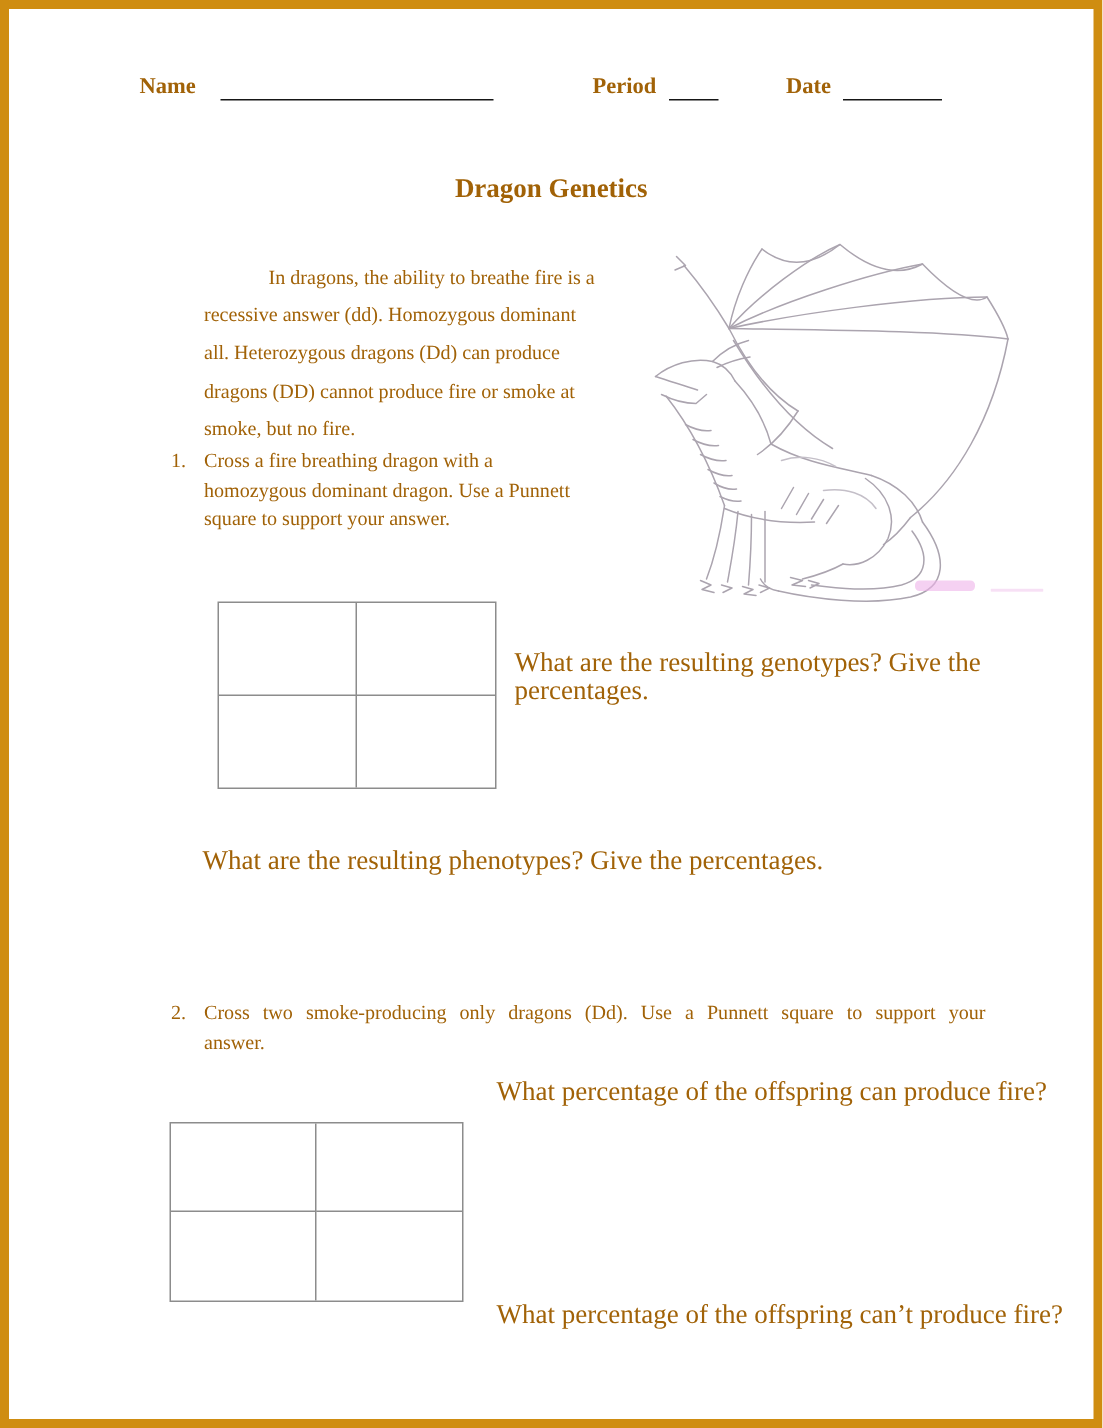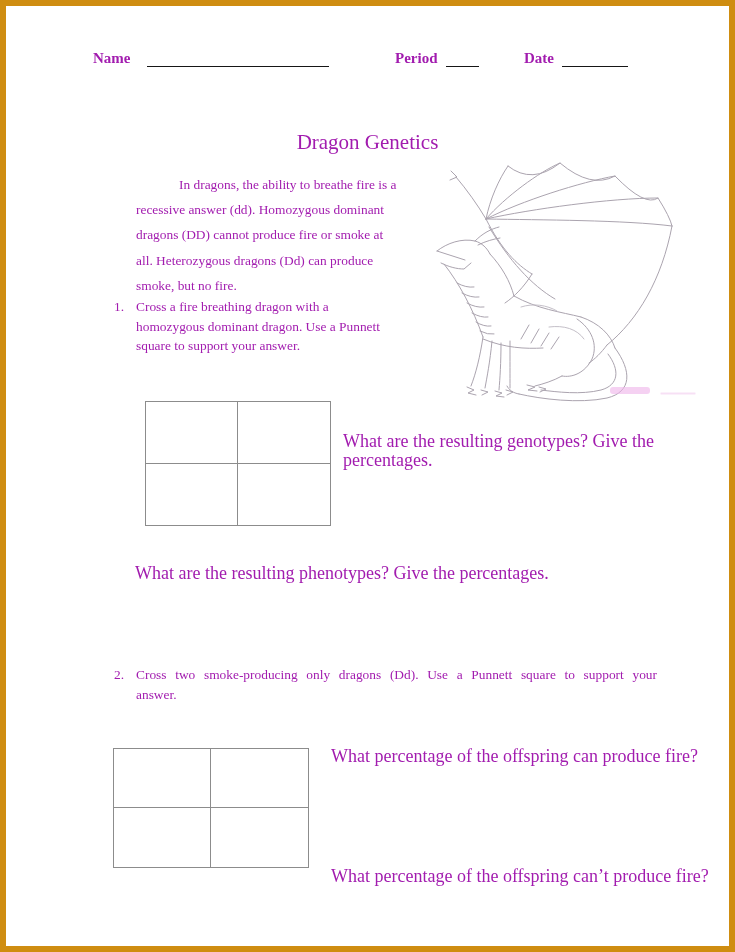"Name" .page { color: #a21caf -> #a16207 }
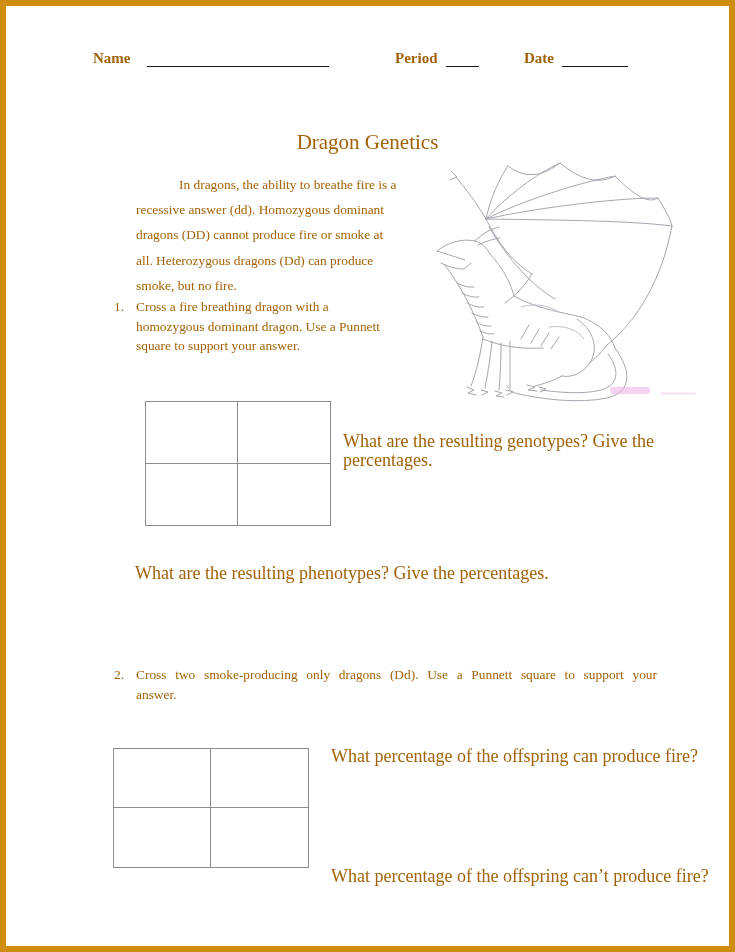"Dragon Genetics" .title { font-size: 21px -> 18px; font-weight: normal -> bold; margin: 17px -> 0 }
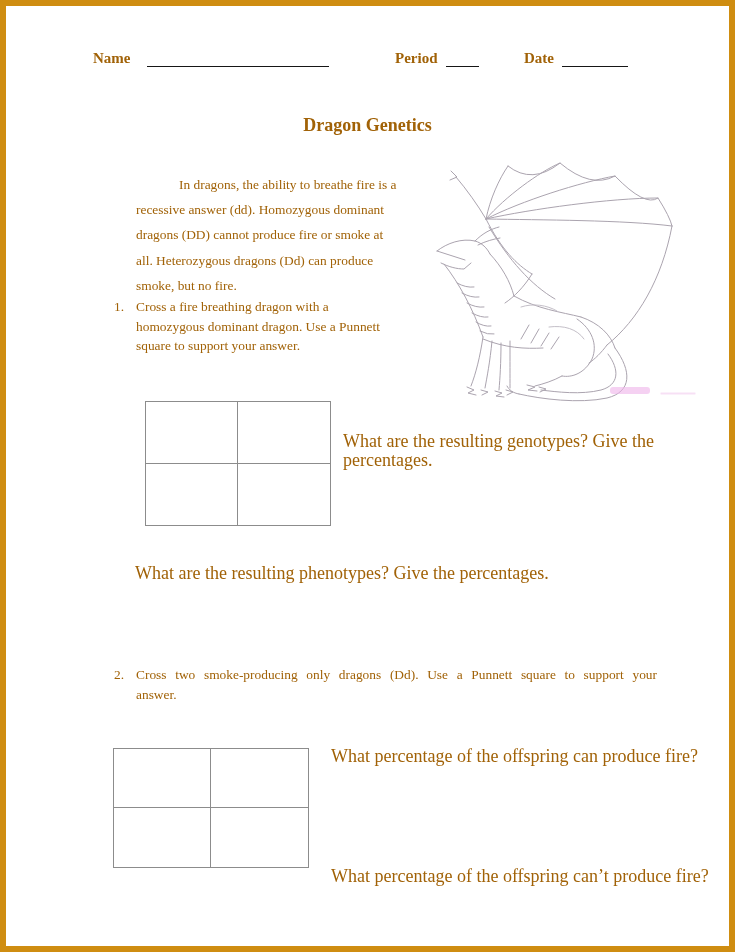"dragons (DD) cannot produce fire" div.line { order: before "all. Heterozygous dragons (Dd) can" -> after "all. Heterozygous dragons (Dd) can" }
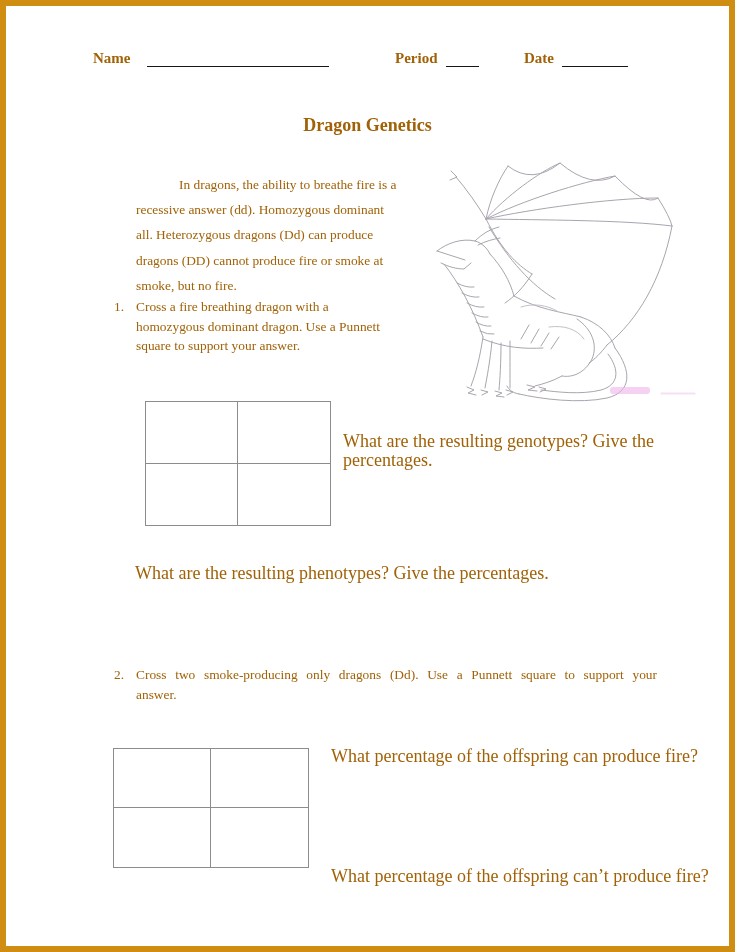"What percentage of the offspring can" .fire { top: 741px -> 712px }
